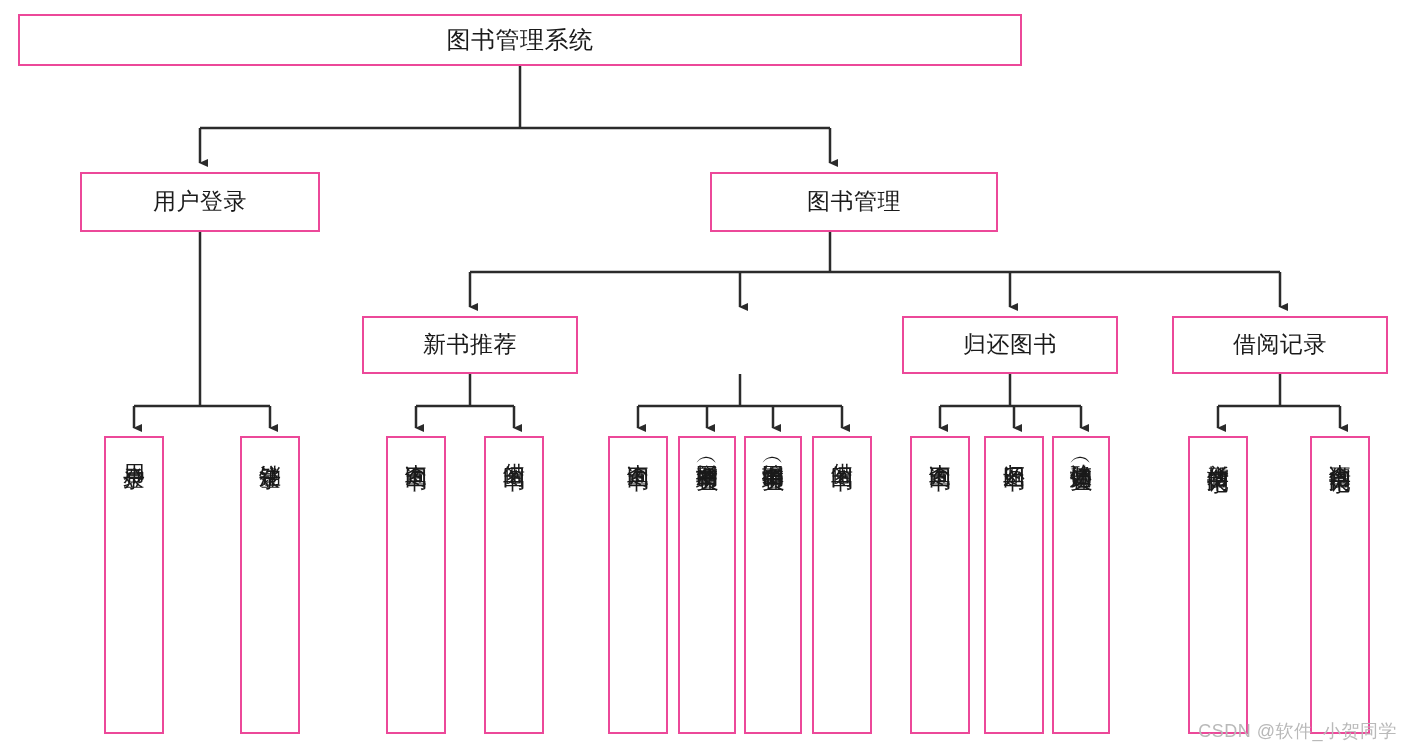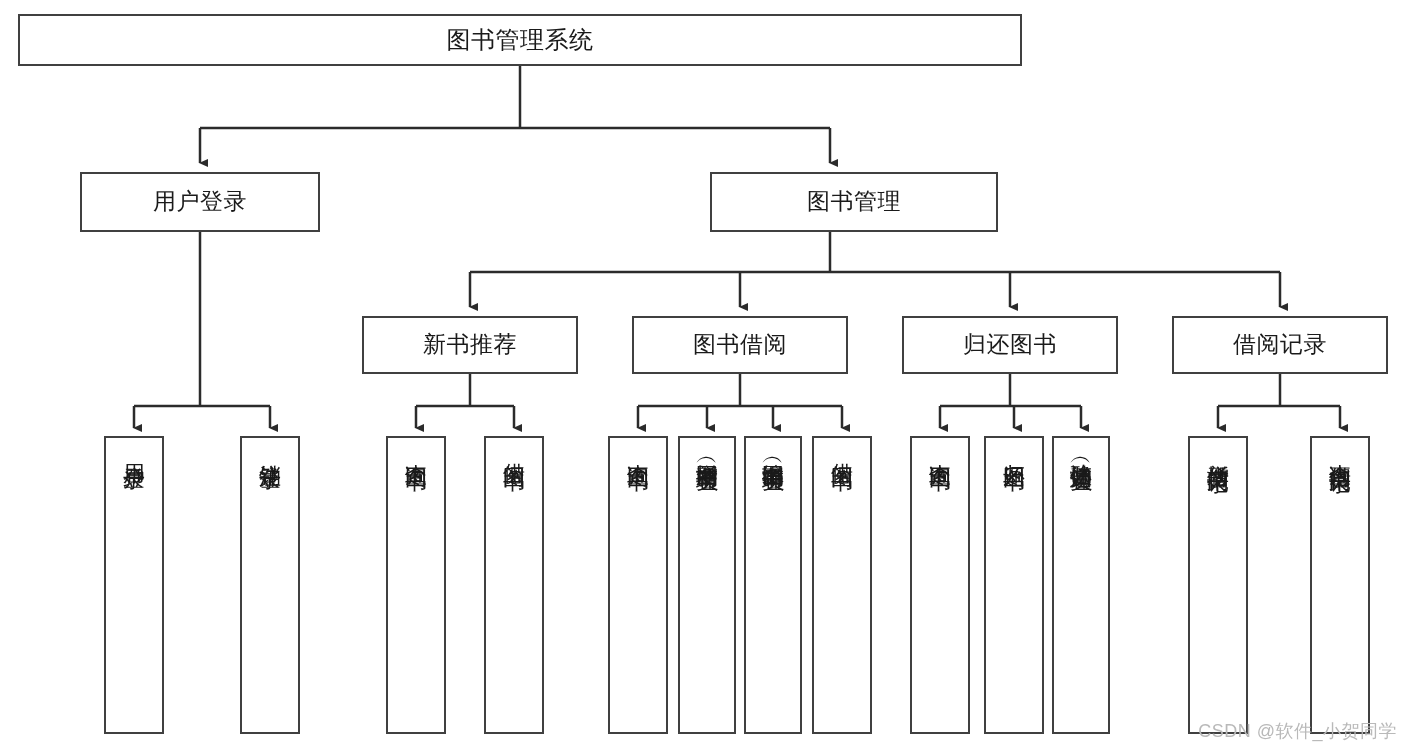"图书管理系统" .node { border: 2px solid #404040 -> 2px solid #ec4899 }
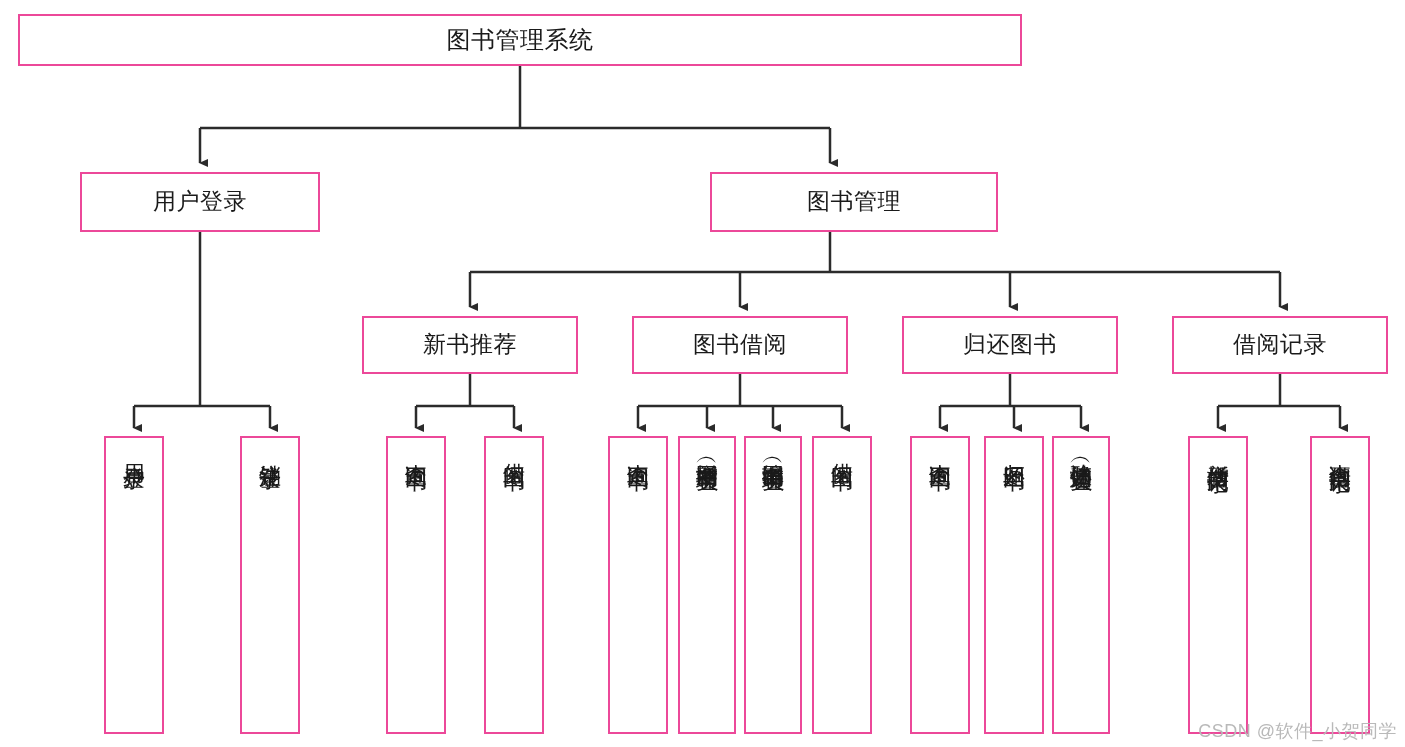"图书借阅" div.node { html: <div> <span>图书借阅</span> </div> -> none }
